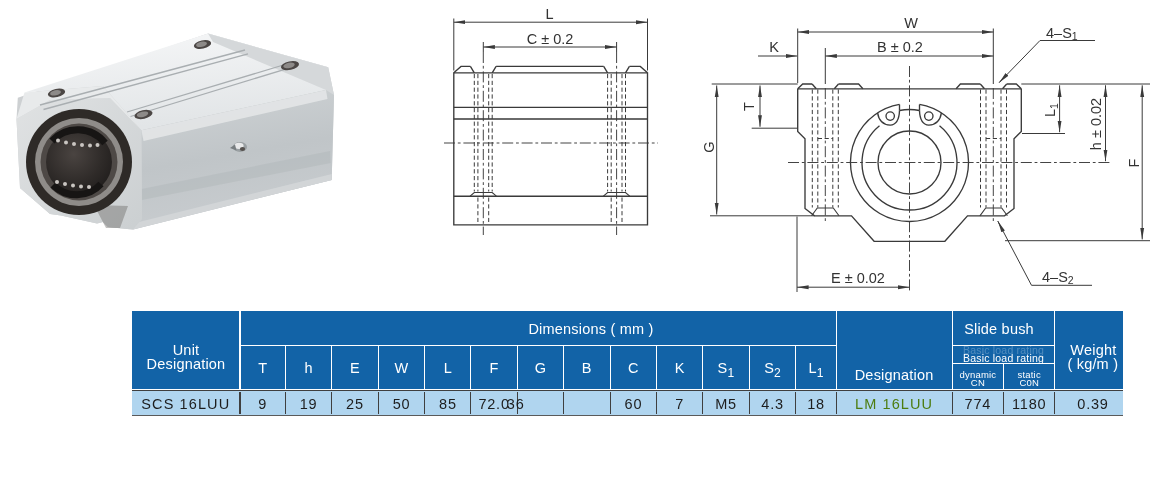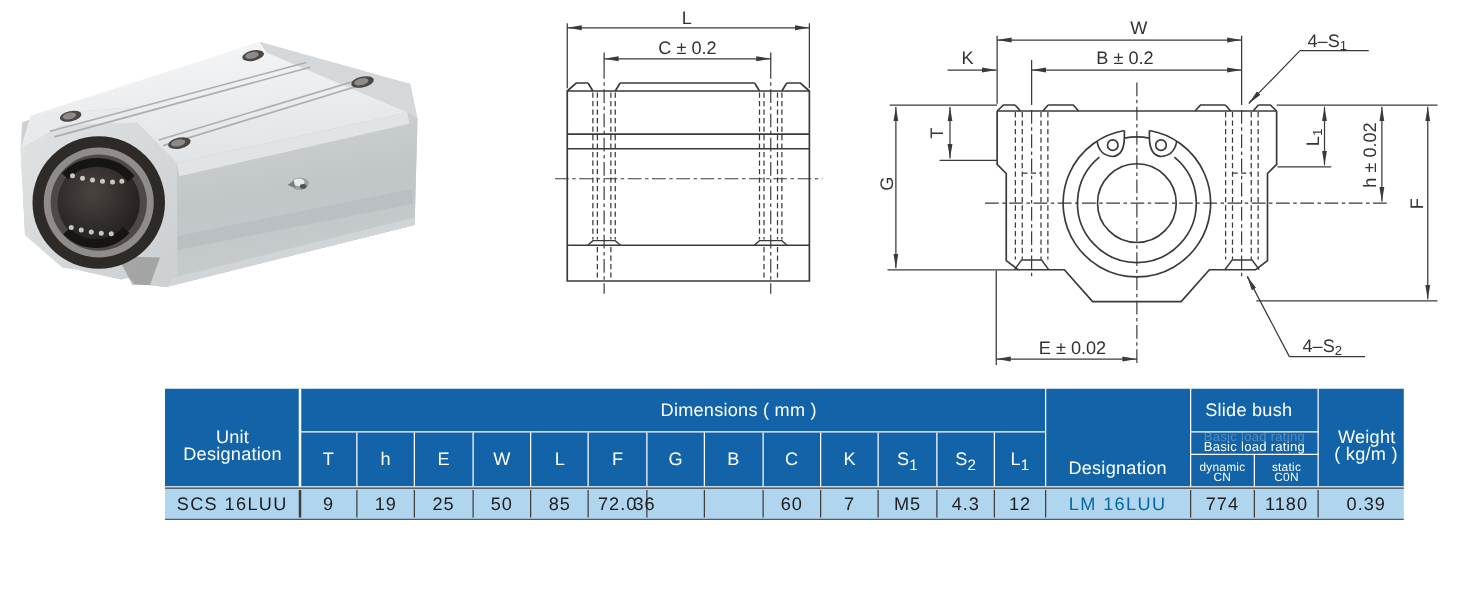"12" div.t { text: 12 -> 18 }
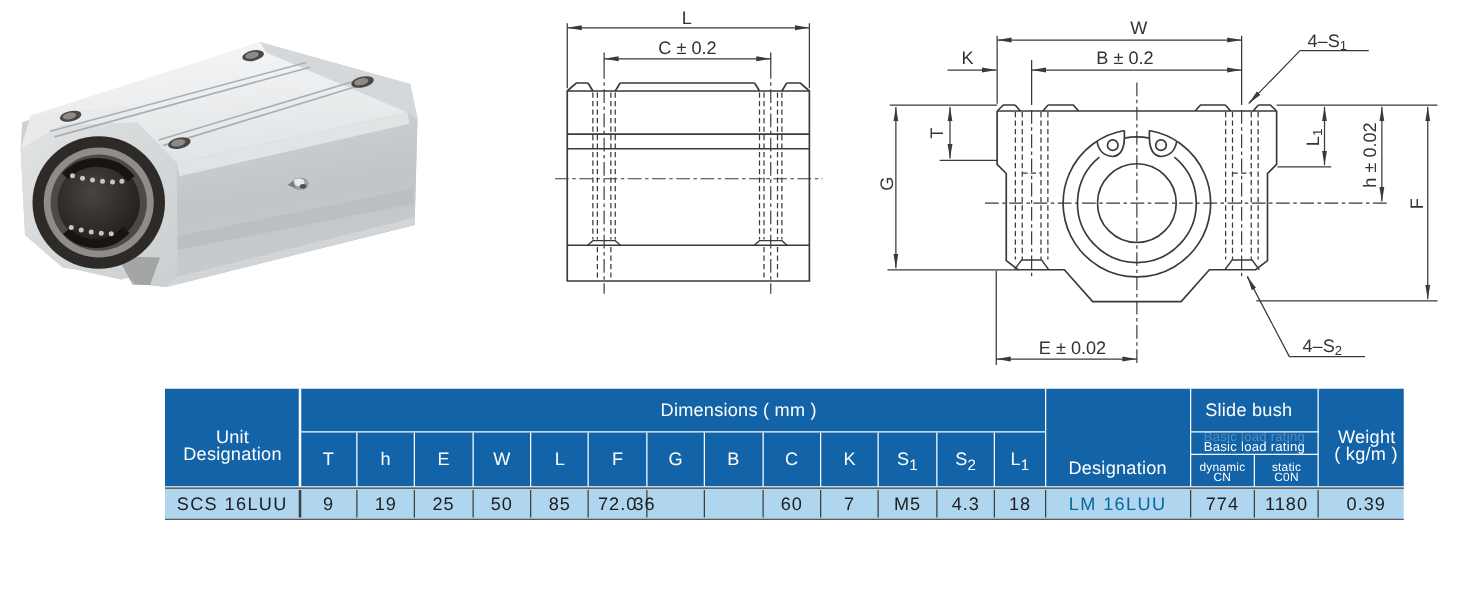"LM 16LUU" div.t { color: #0369a1 -> #4d7c0f }
